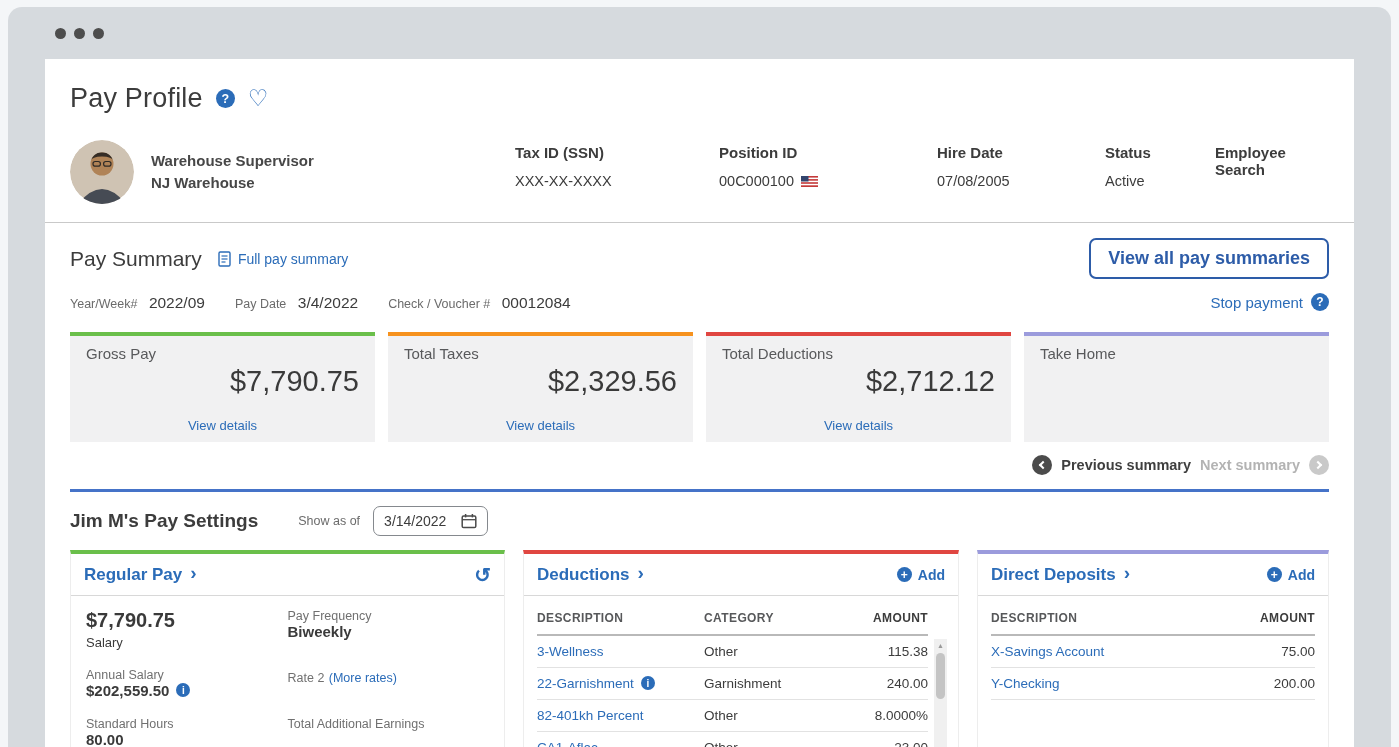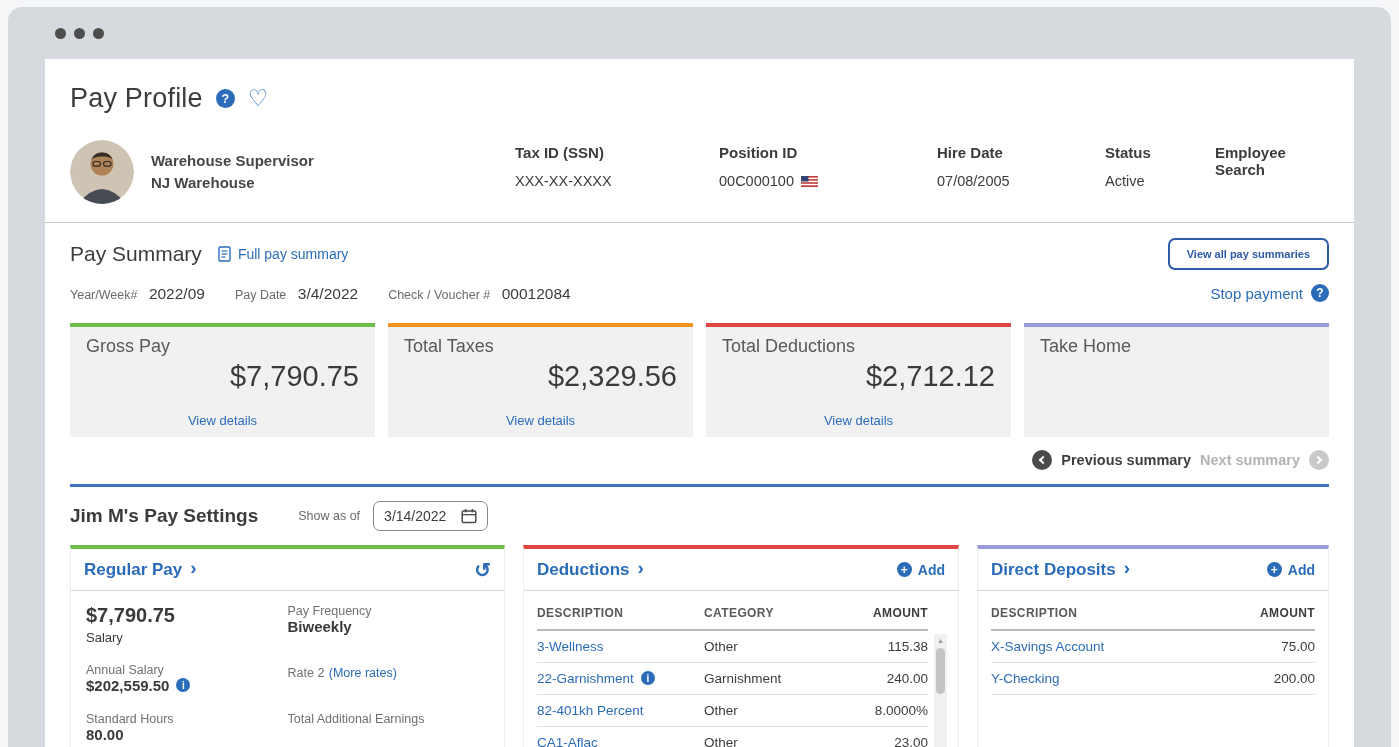"View all pay summaries" .btn-outline { font-size: 11px -> 18px }
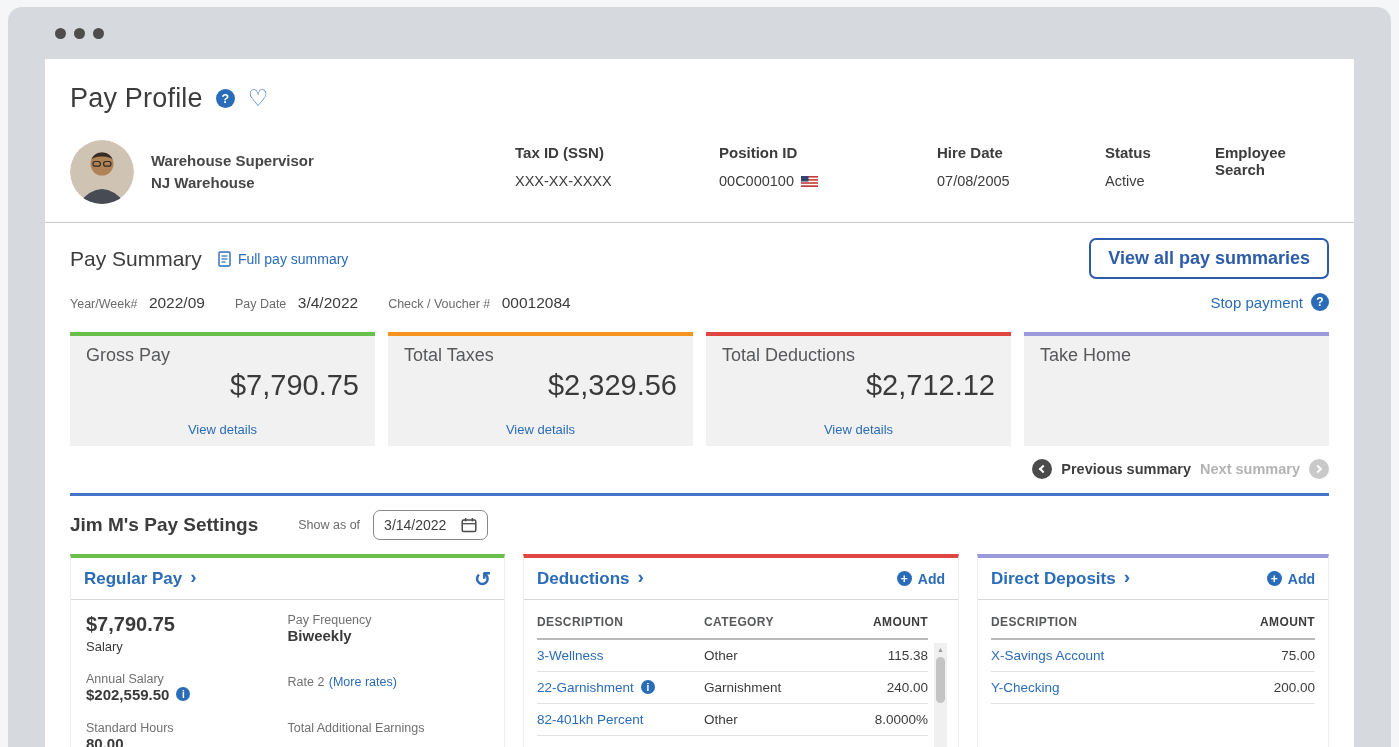"Gross Pay" .scard-title { font-size: 18px -> 15px }
